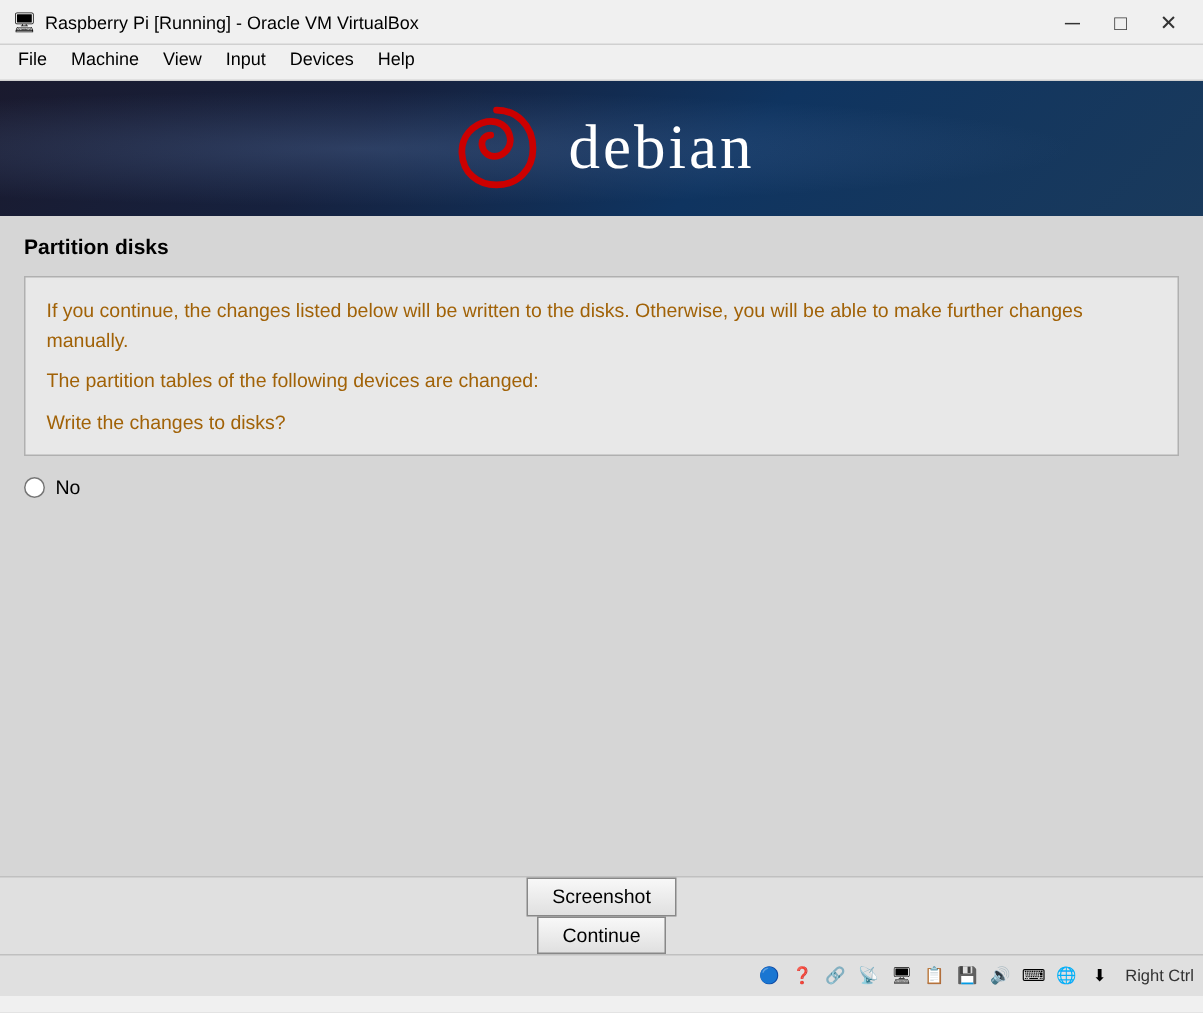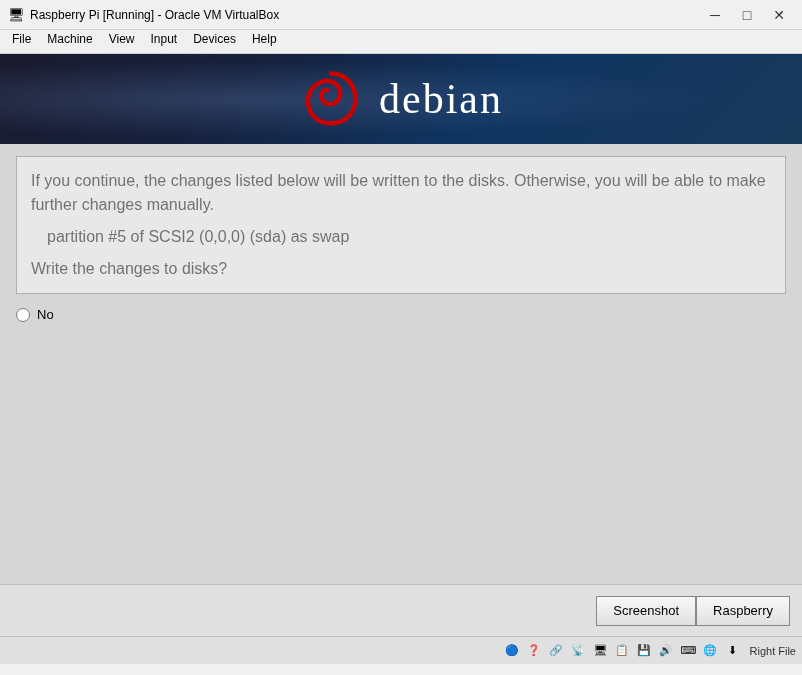"Partition disks" div.section-title { html: none -> <div>Partition disks</div> }
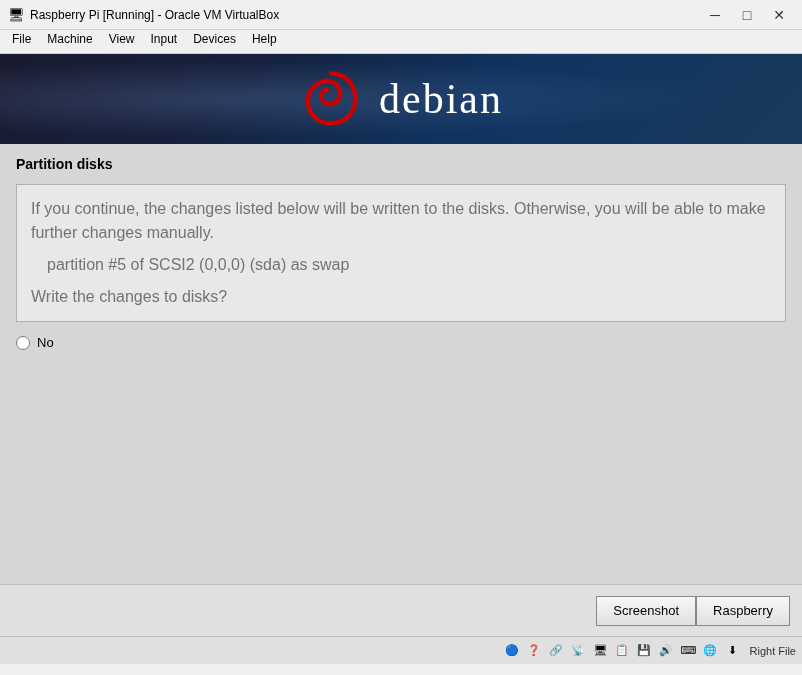"If you continue, the changes" .info-box { color: #737373 -> #a16207; font-size: 16px -> 13px }
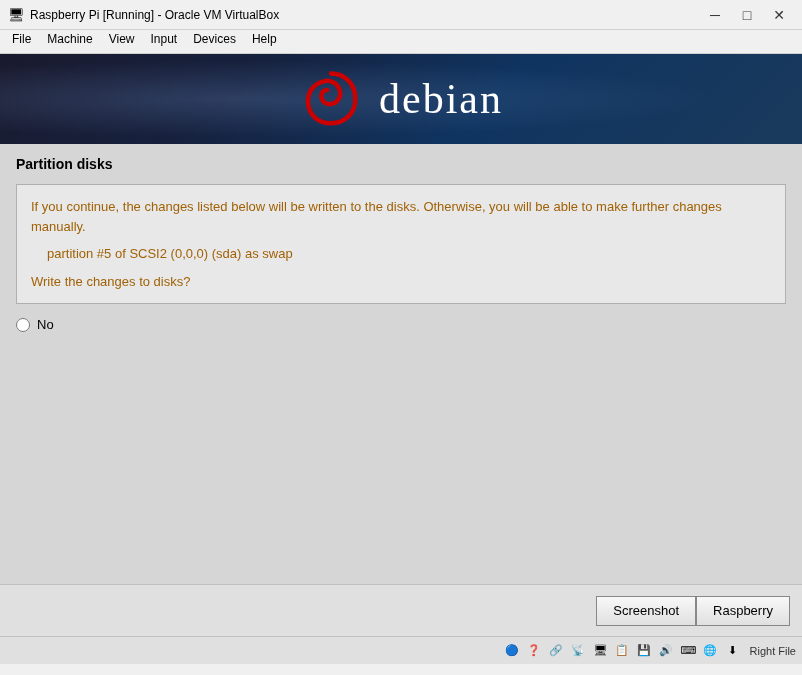"The partition tables of the" p { html: none -> <p>The partition tables of the following devices are changed:</p> }
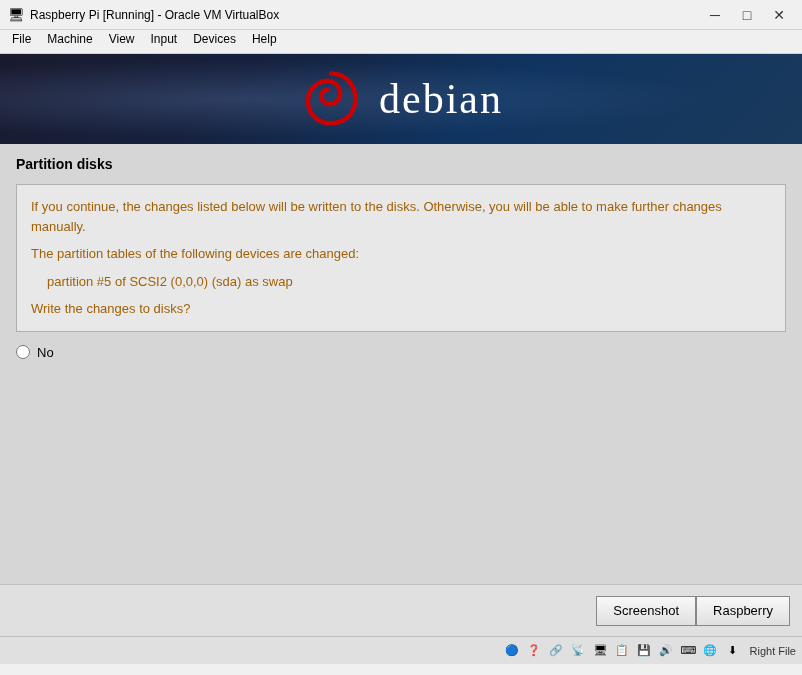"partition #5 of SCSI2 (0,0,0)" p.indent { html: <p>partition #5 of SCSI2 (0,0,0) (sda) as swap</p> -> none }
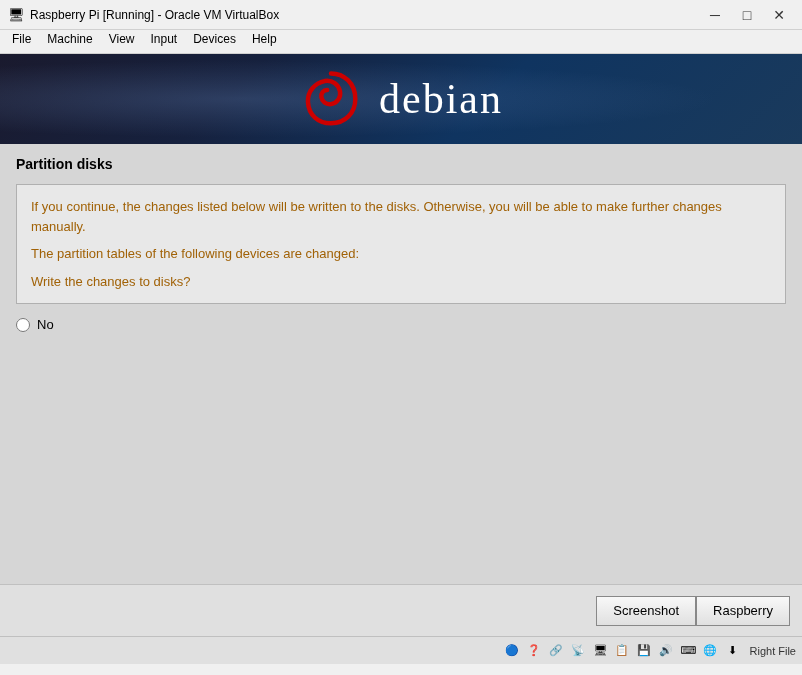"Screenshot" .bottom-bar { flex-direction: none -> column; justify-content: flex-end -> flex-start }
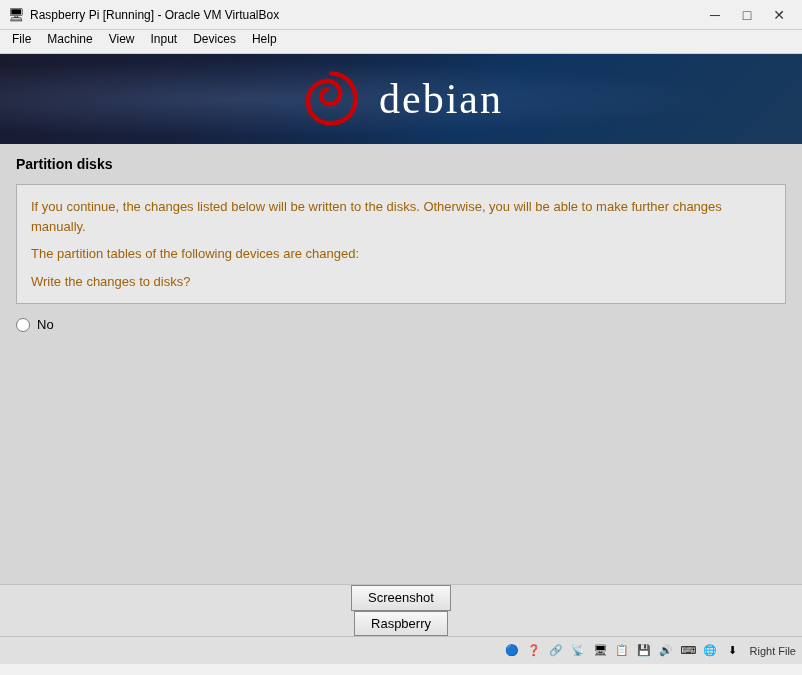"Raspberry" button.continue-btn { text: Raspberry -> Continue }
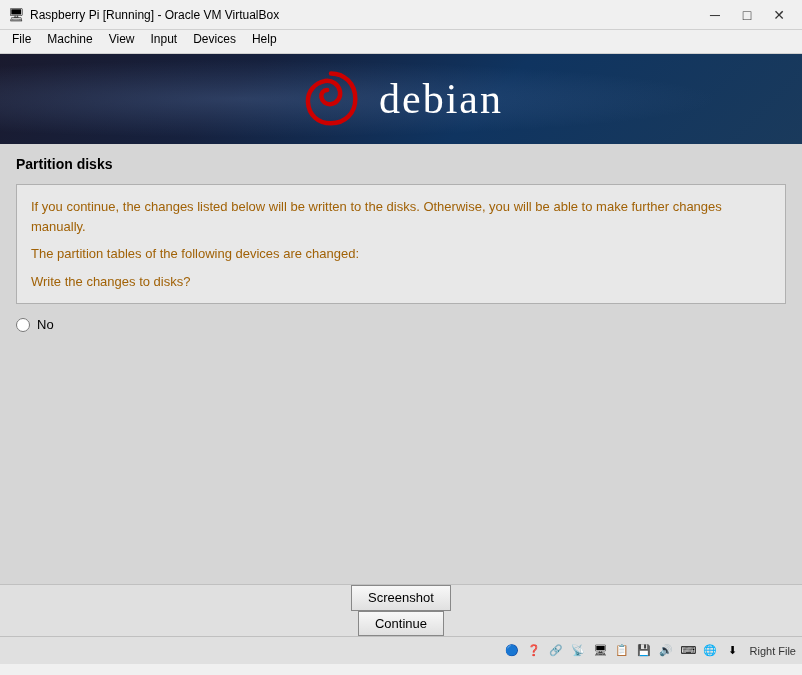"Right File" span.right-ctrl-label { text: File -> Ctrl }
